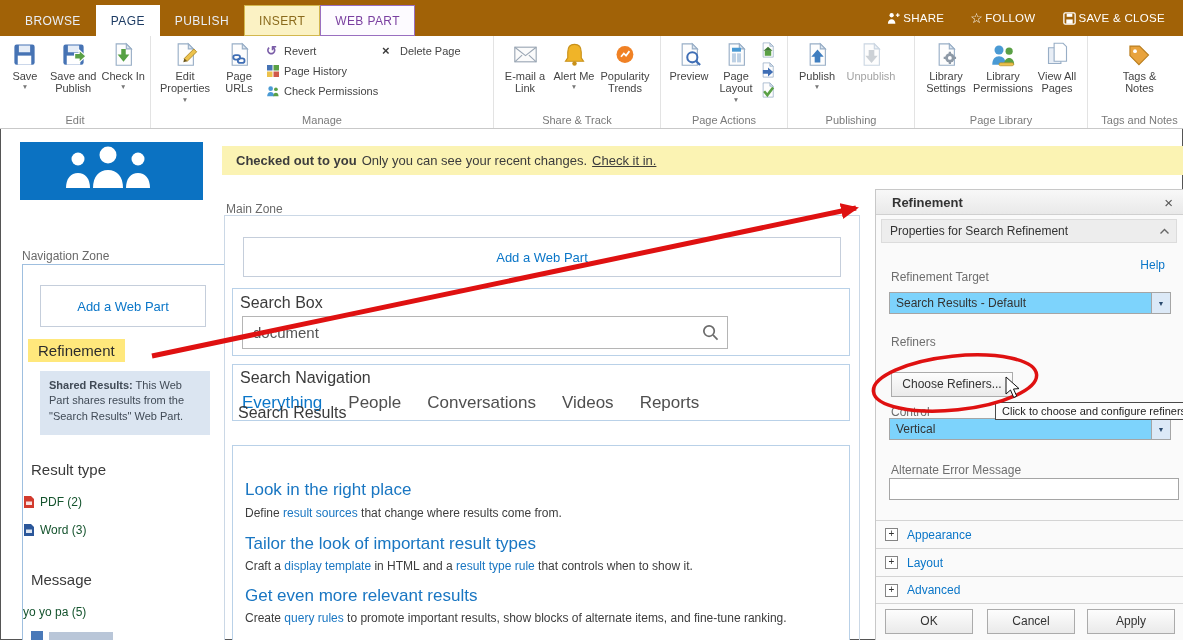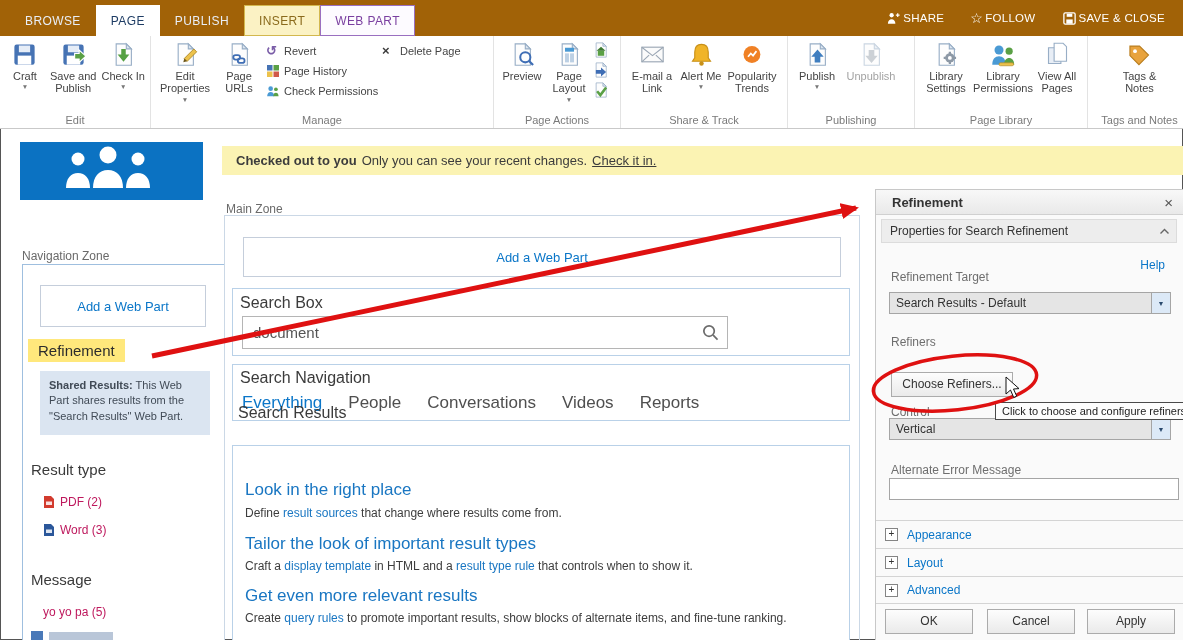"Craft" span.rlbl { text: Craft -> Save }
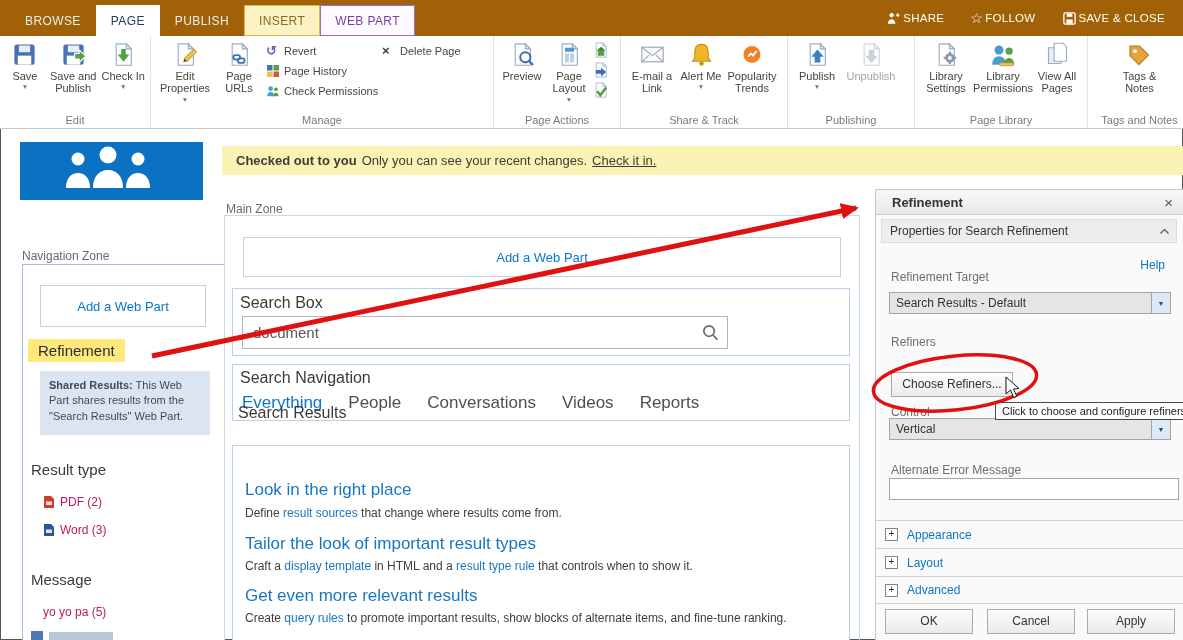"Preview" div.rgroup { order: before "E-mail a Link" -> after "E-mail a Link" }
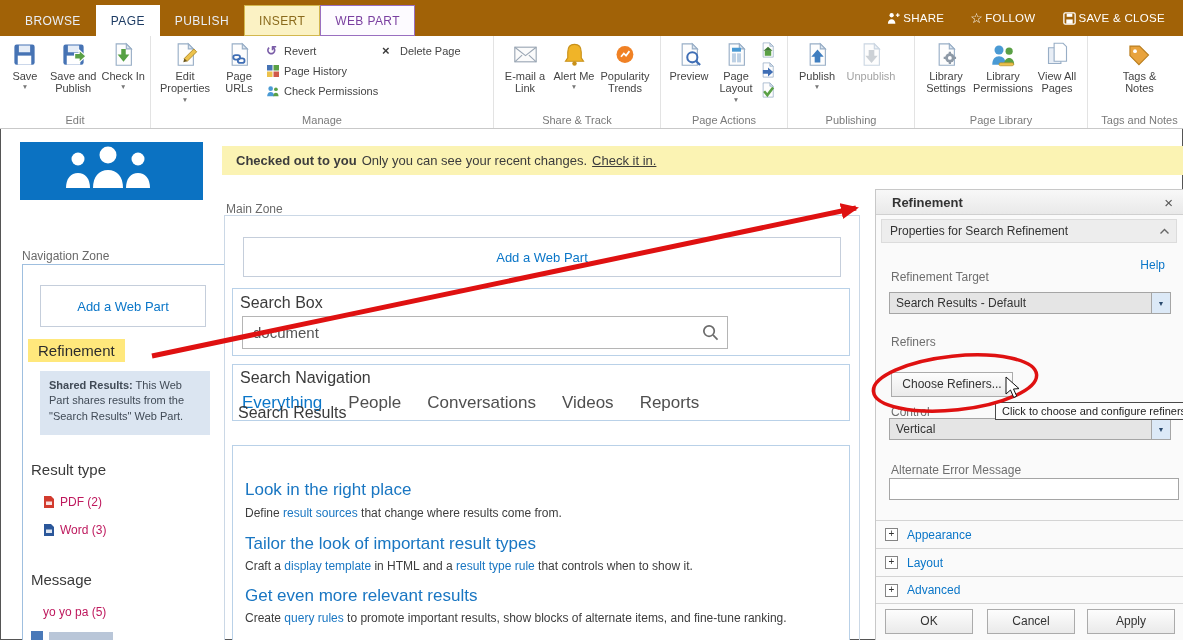"Search Results - Default" .combo { background: #e5e5e5 -> #7dd3fc }
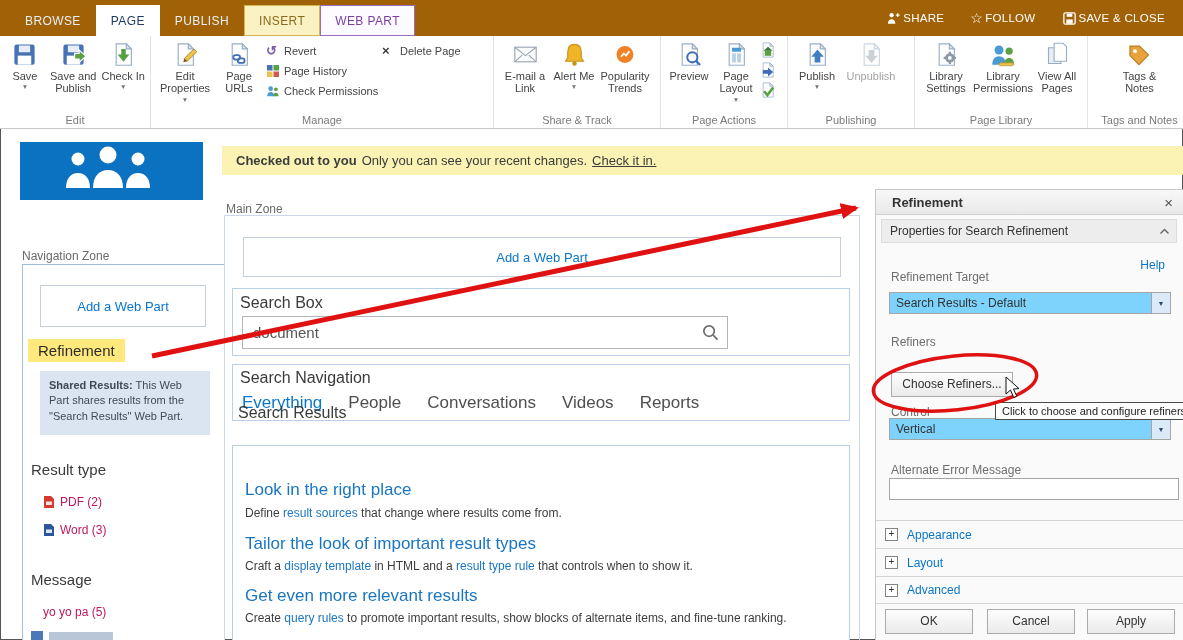"PDF (2)" .refiner-item { color: #be185d -> #14532d; left: 20px -> 0 }
